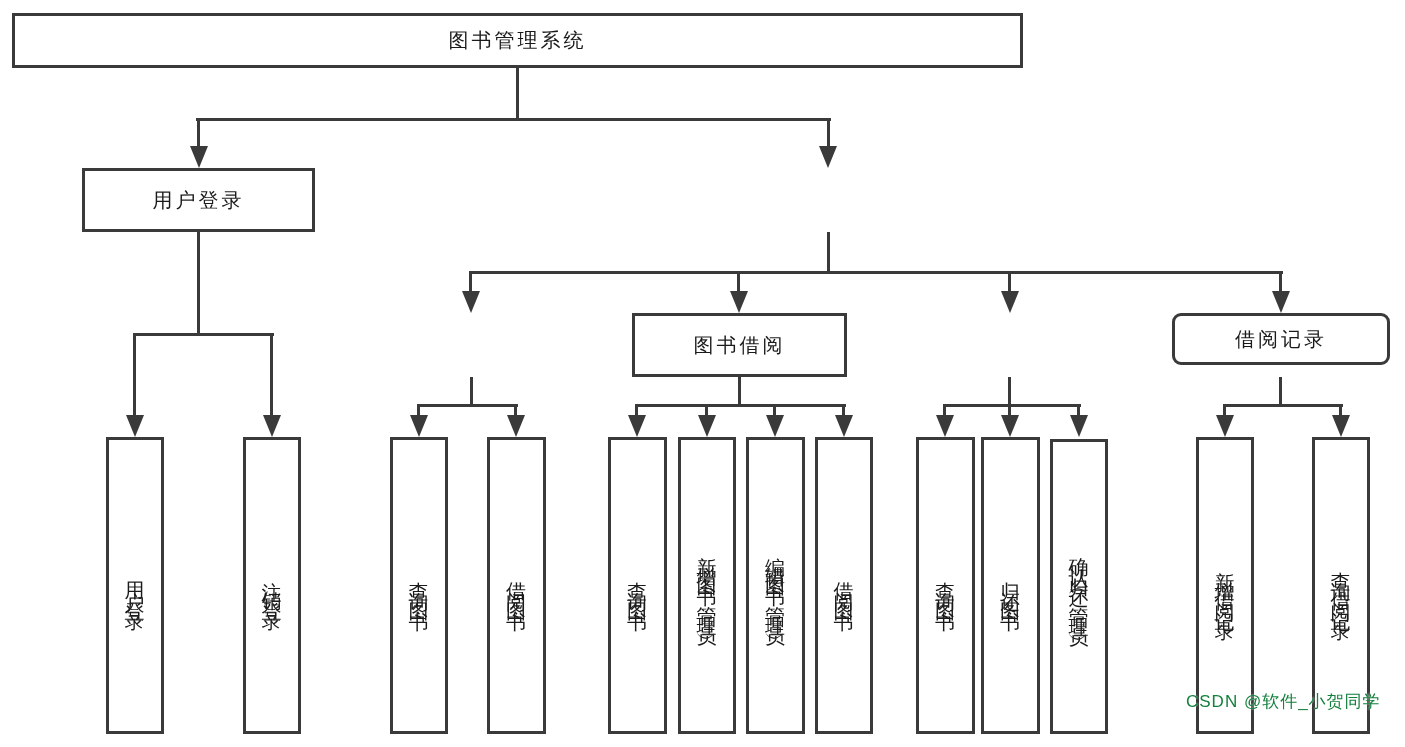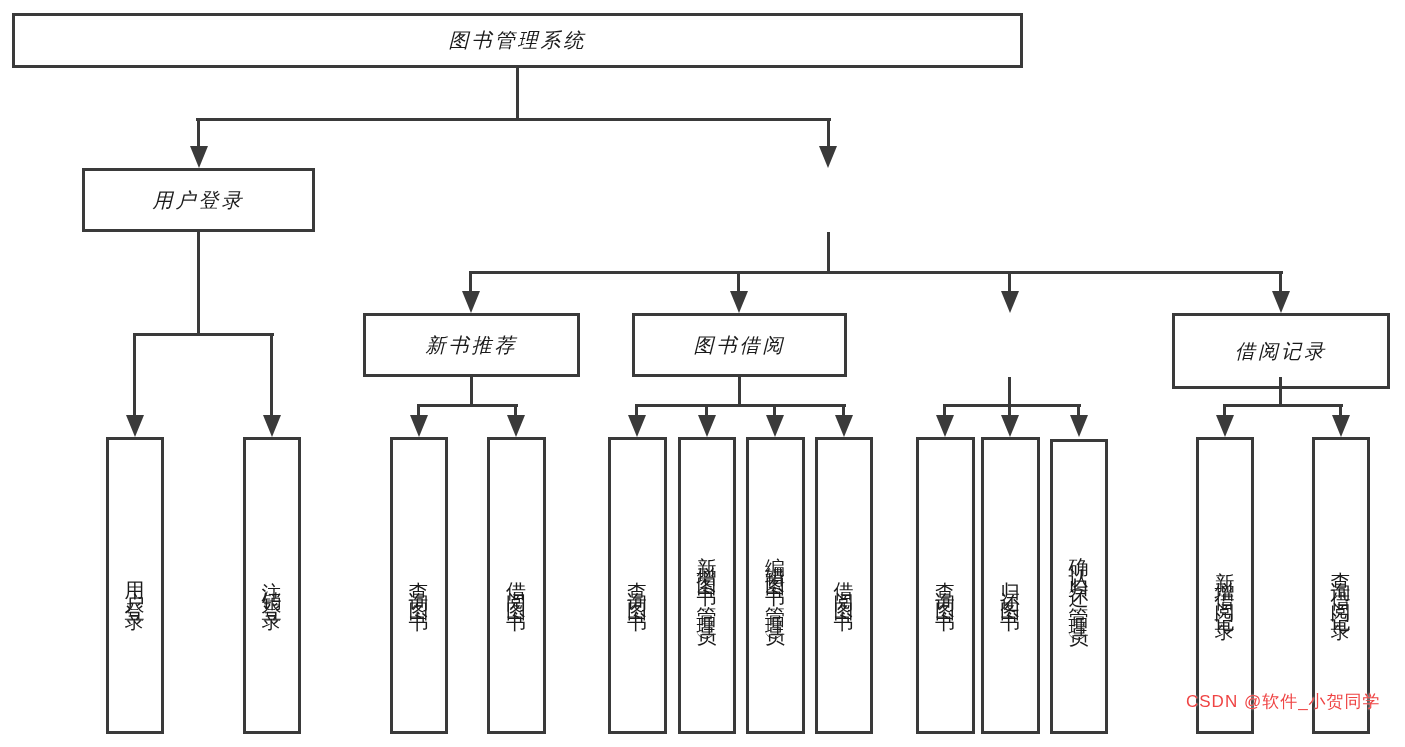"图书管理系统" .h-label { font-style: italic -> none }
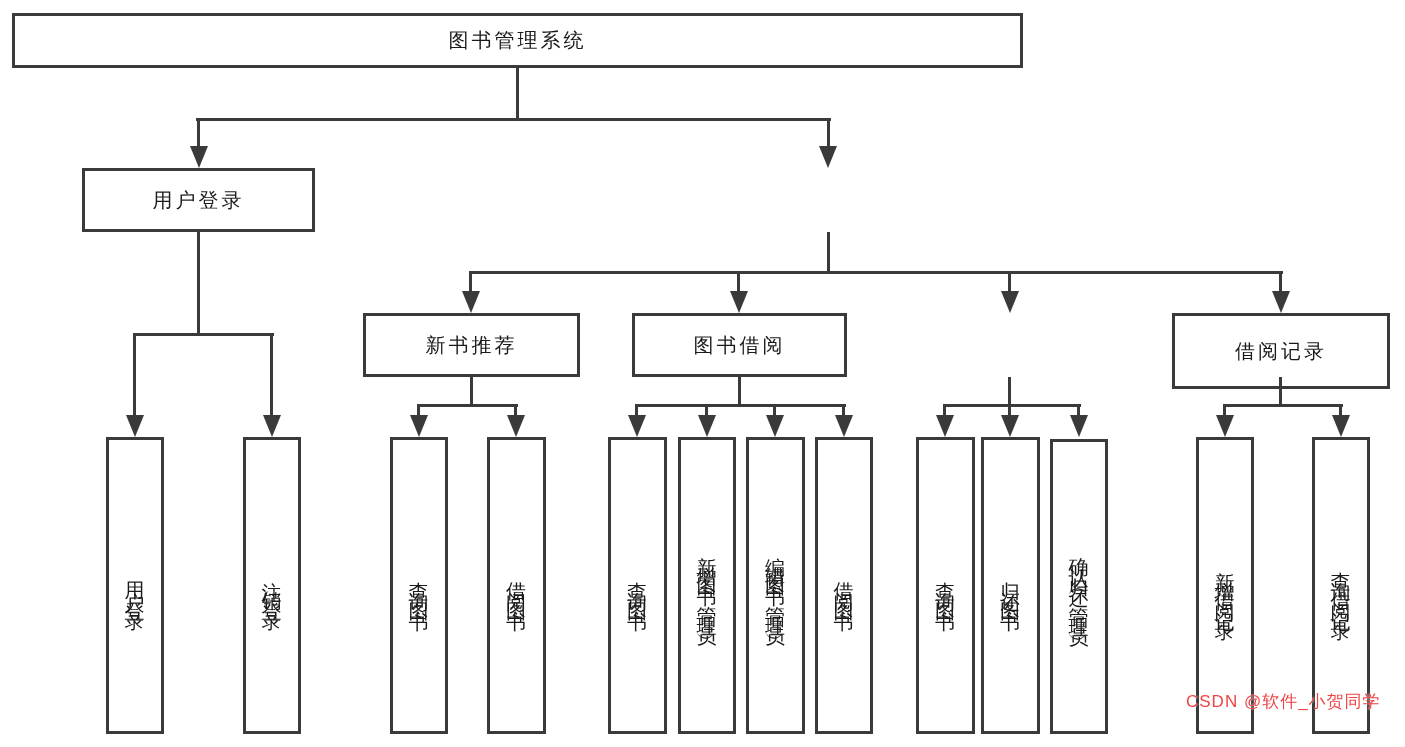"新书推荐" div.node { html: <div> <span>新书推荐</span> </div> -> none }
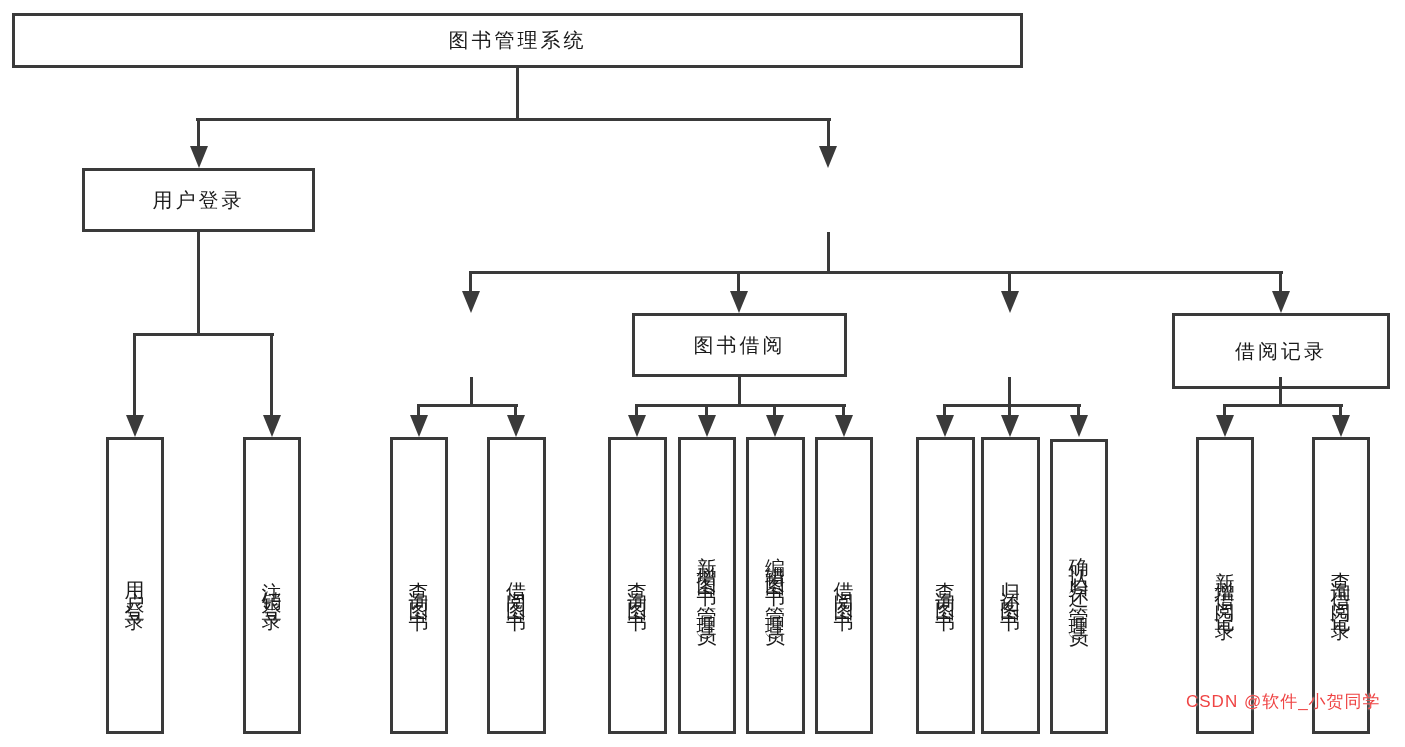"借阅记录" div.node { border-radius: none -> 9px; height: 76px -> 52px }
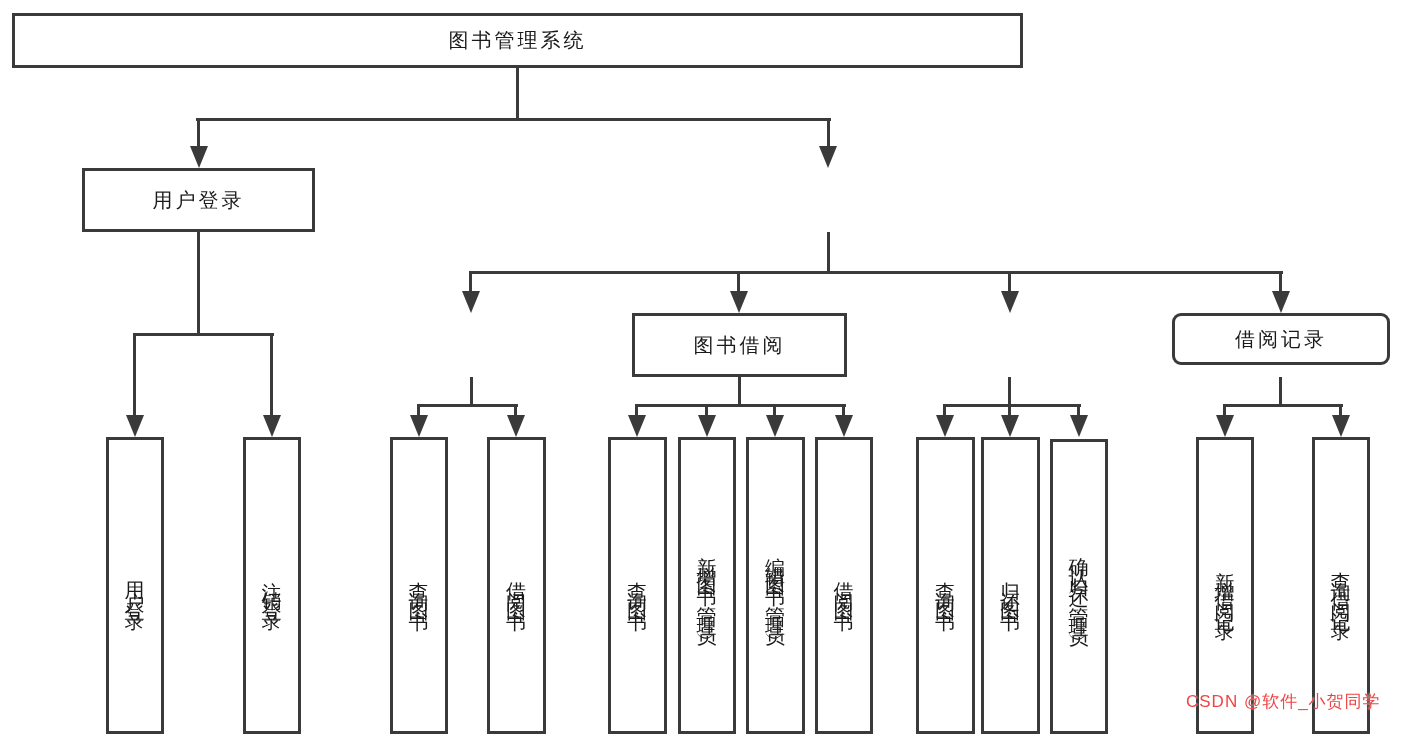"CSDN @软件_小贺同学" .watermark { color: #ef4444 -> #15803d }
